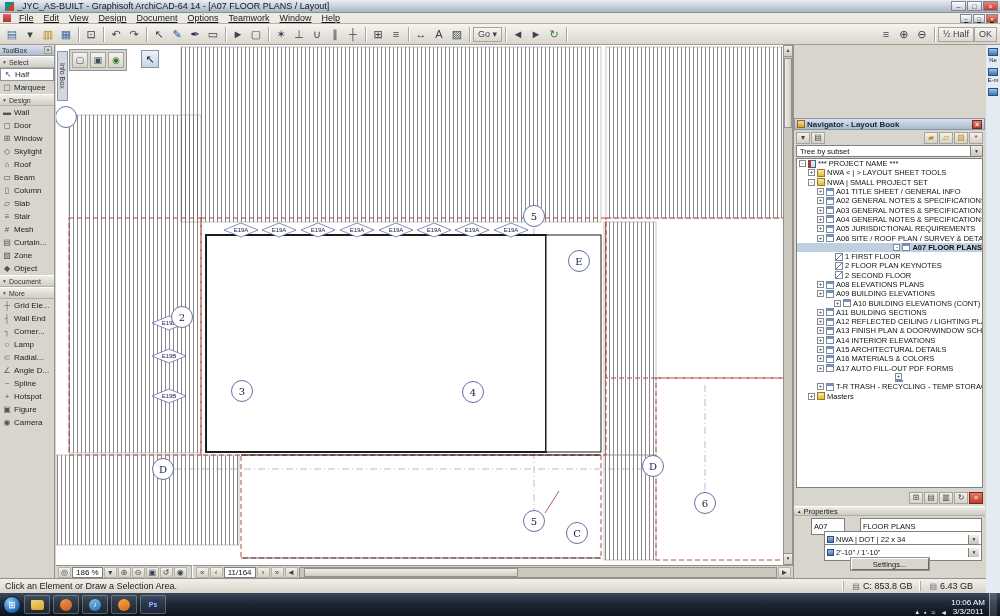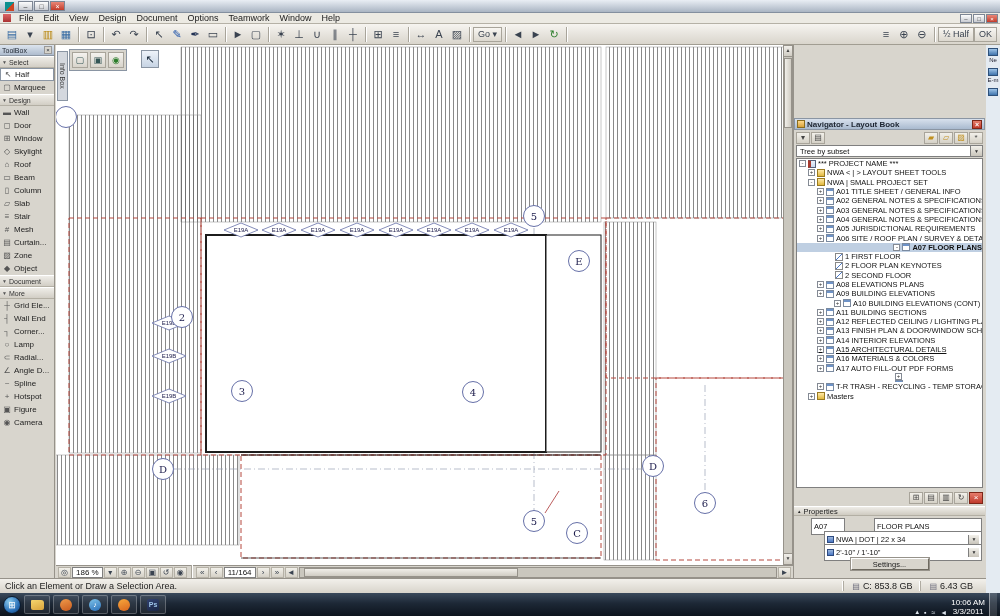"_JYC_AS-BUILT - Graphisoft ArchiCAD-64" div.title { html: none -> <div>_JYC_AS-BUILT - Graphisoft ArchiCAD-64 14 - [A07 FLOOR PLANS / Layout]</div> }
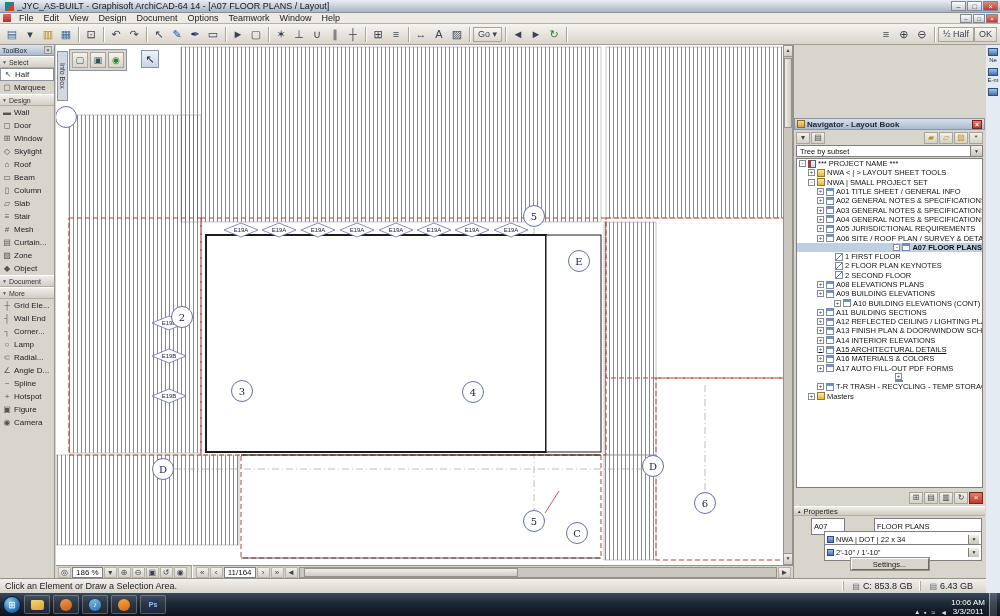"File" .menubar { text-decoration: none -> underline }
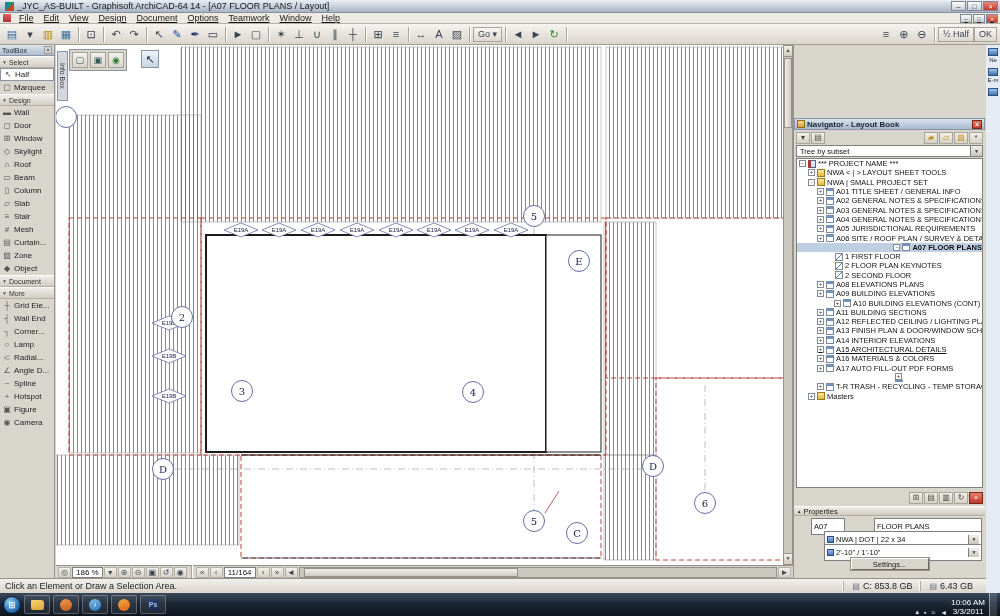"A15 ARCHITECTURAL DETAILS" div.tree-row { text-decoration: underline -> none }
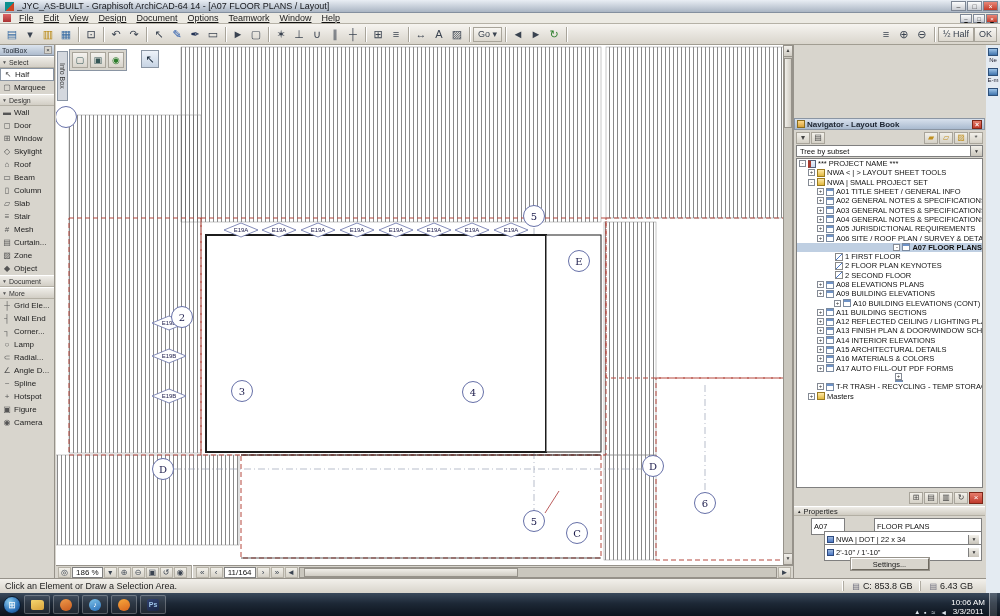"A07" .prow { gap: 16px -> 2px }
